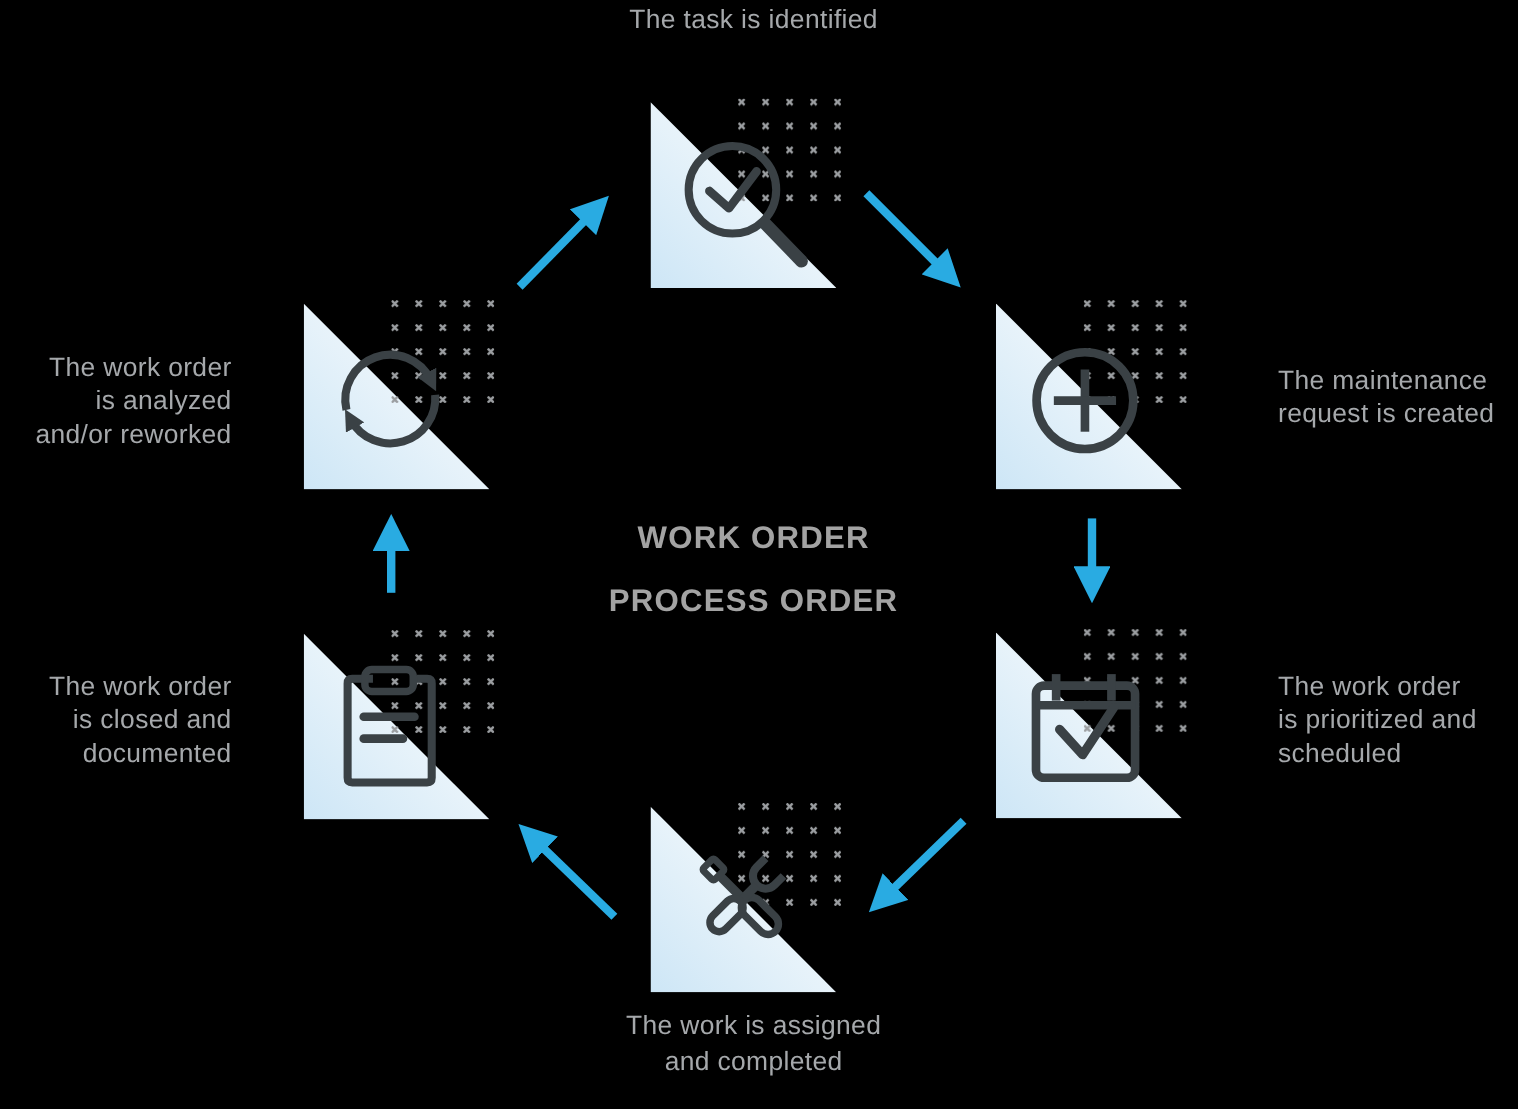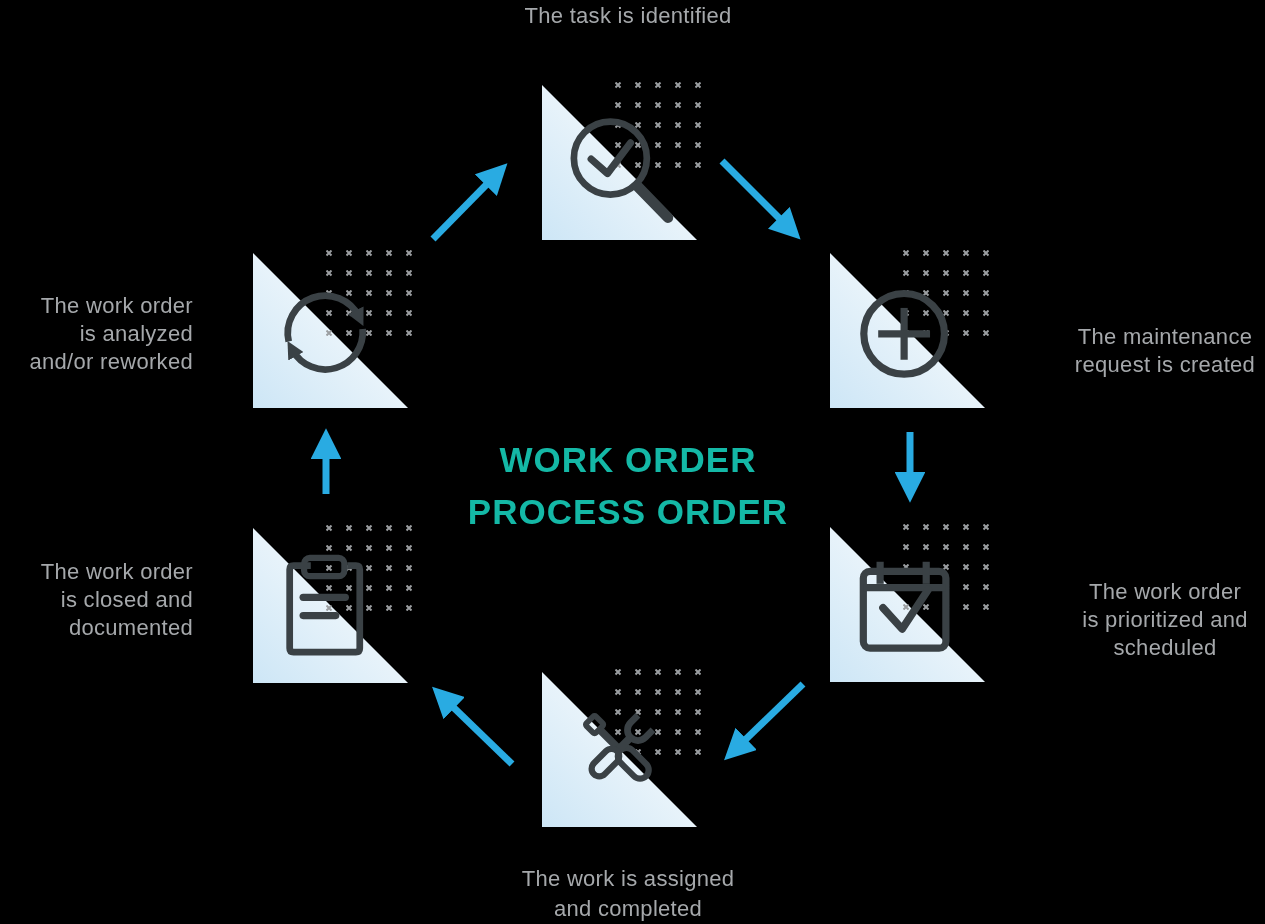"The maintenance" .cap-left { margin-top: 20px -> none; text-align: center -> left }
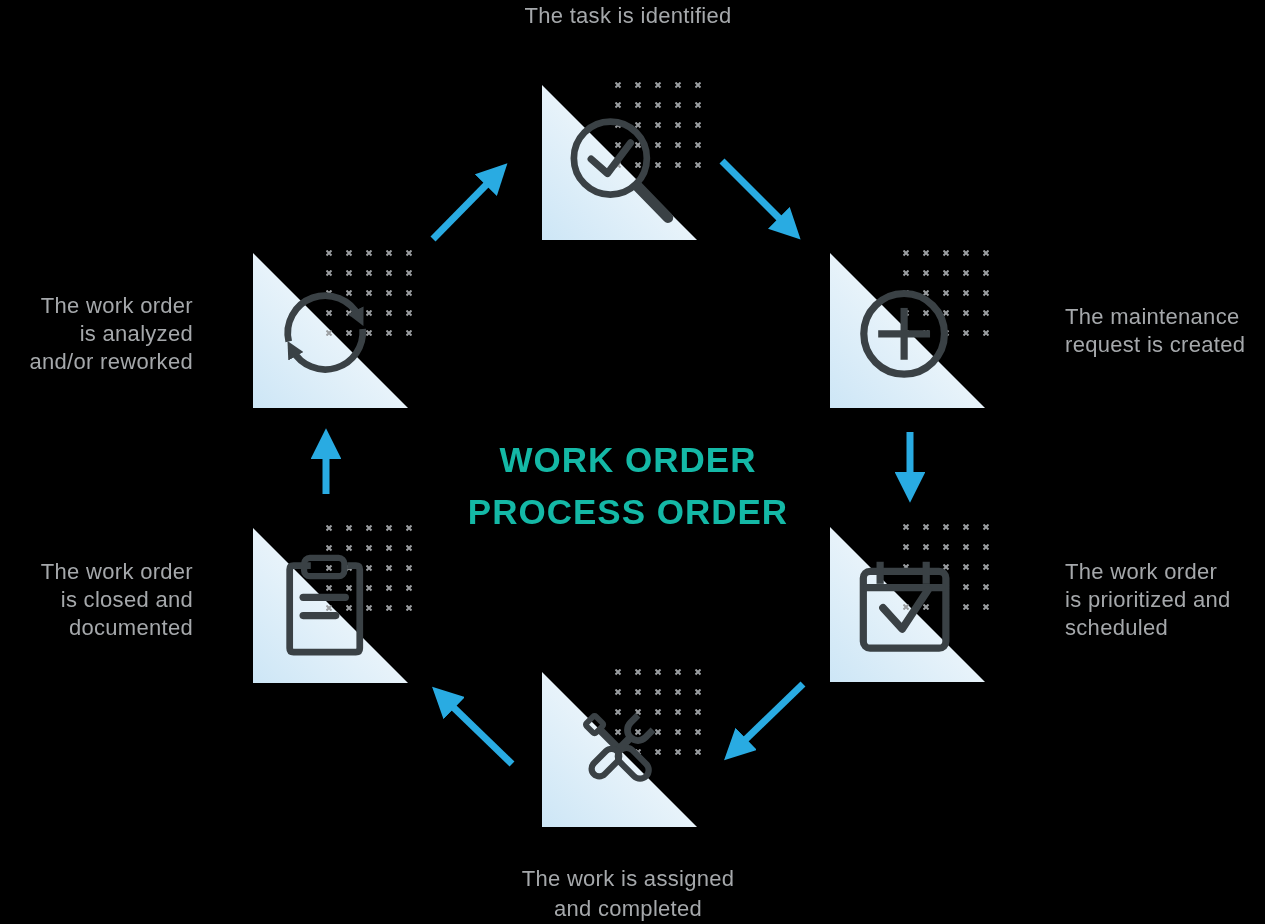"WORK ORDER" .title { color: #14b8a6 -> #a3a3a3; font-size: 35px -> 26px; top: 434px -> 422px }
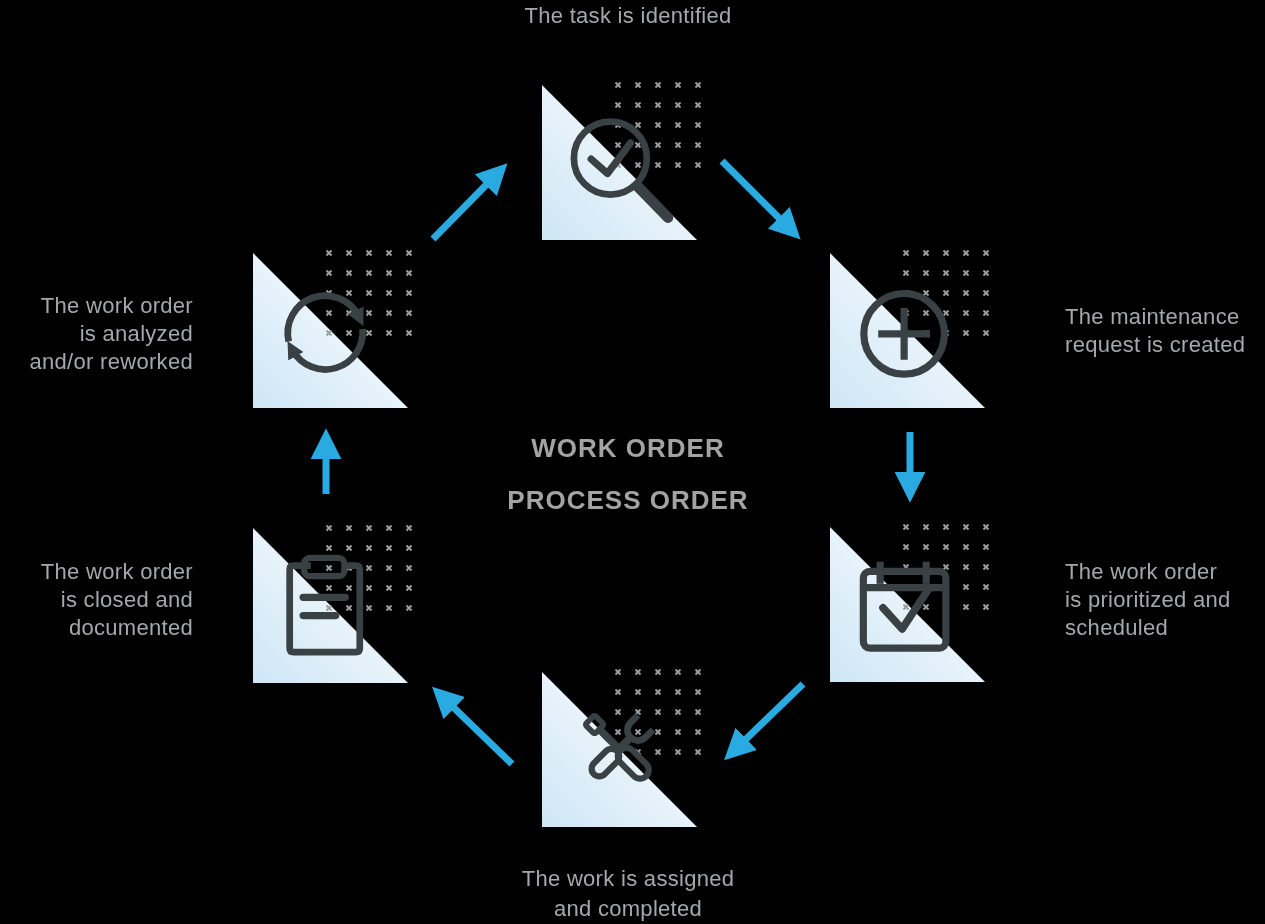"The work is assigned" div.cap { top: 864px -> 840px }
